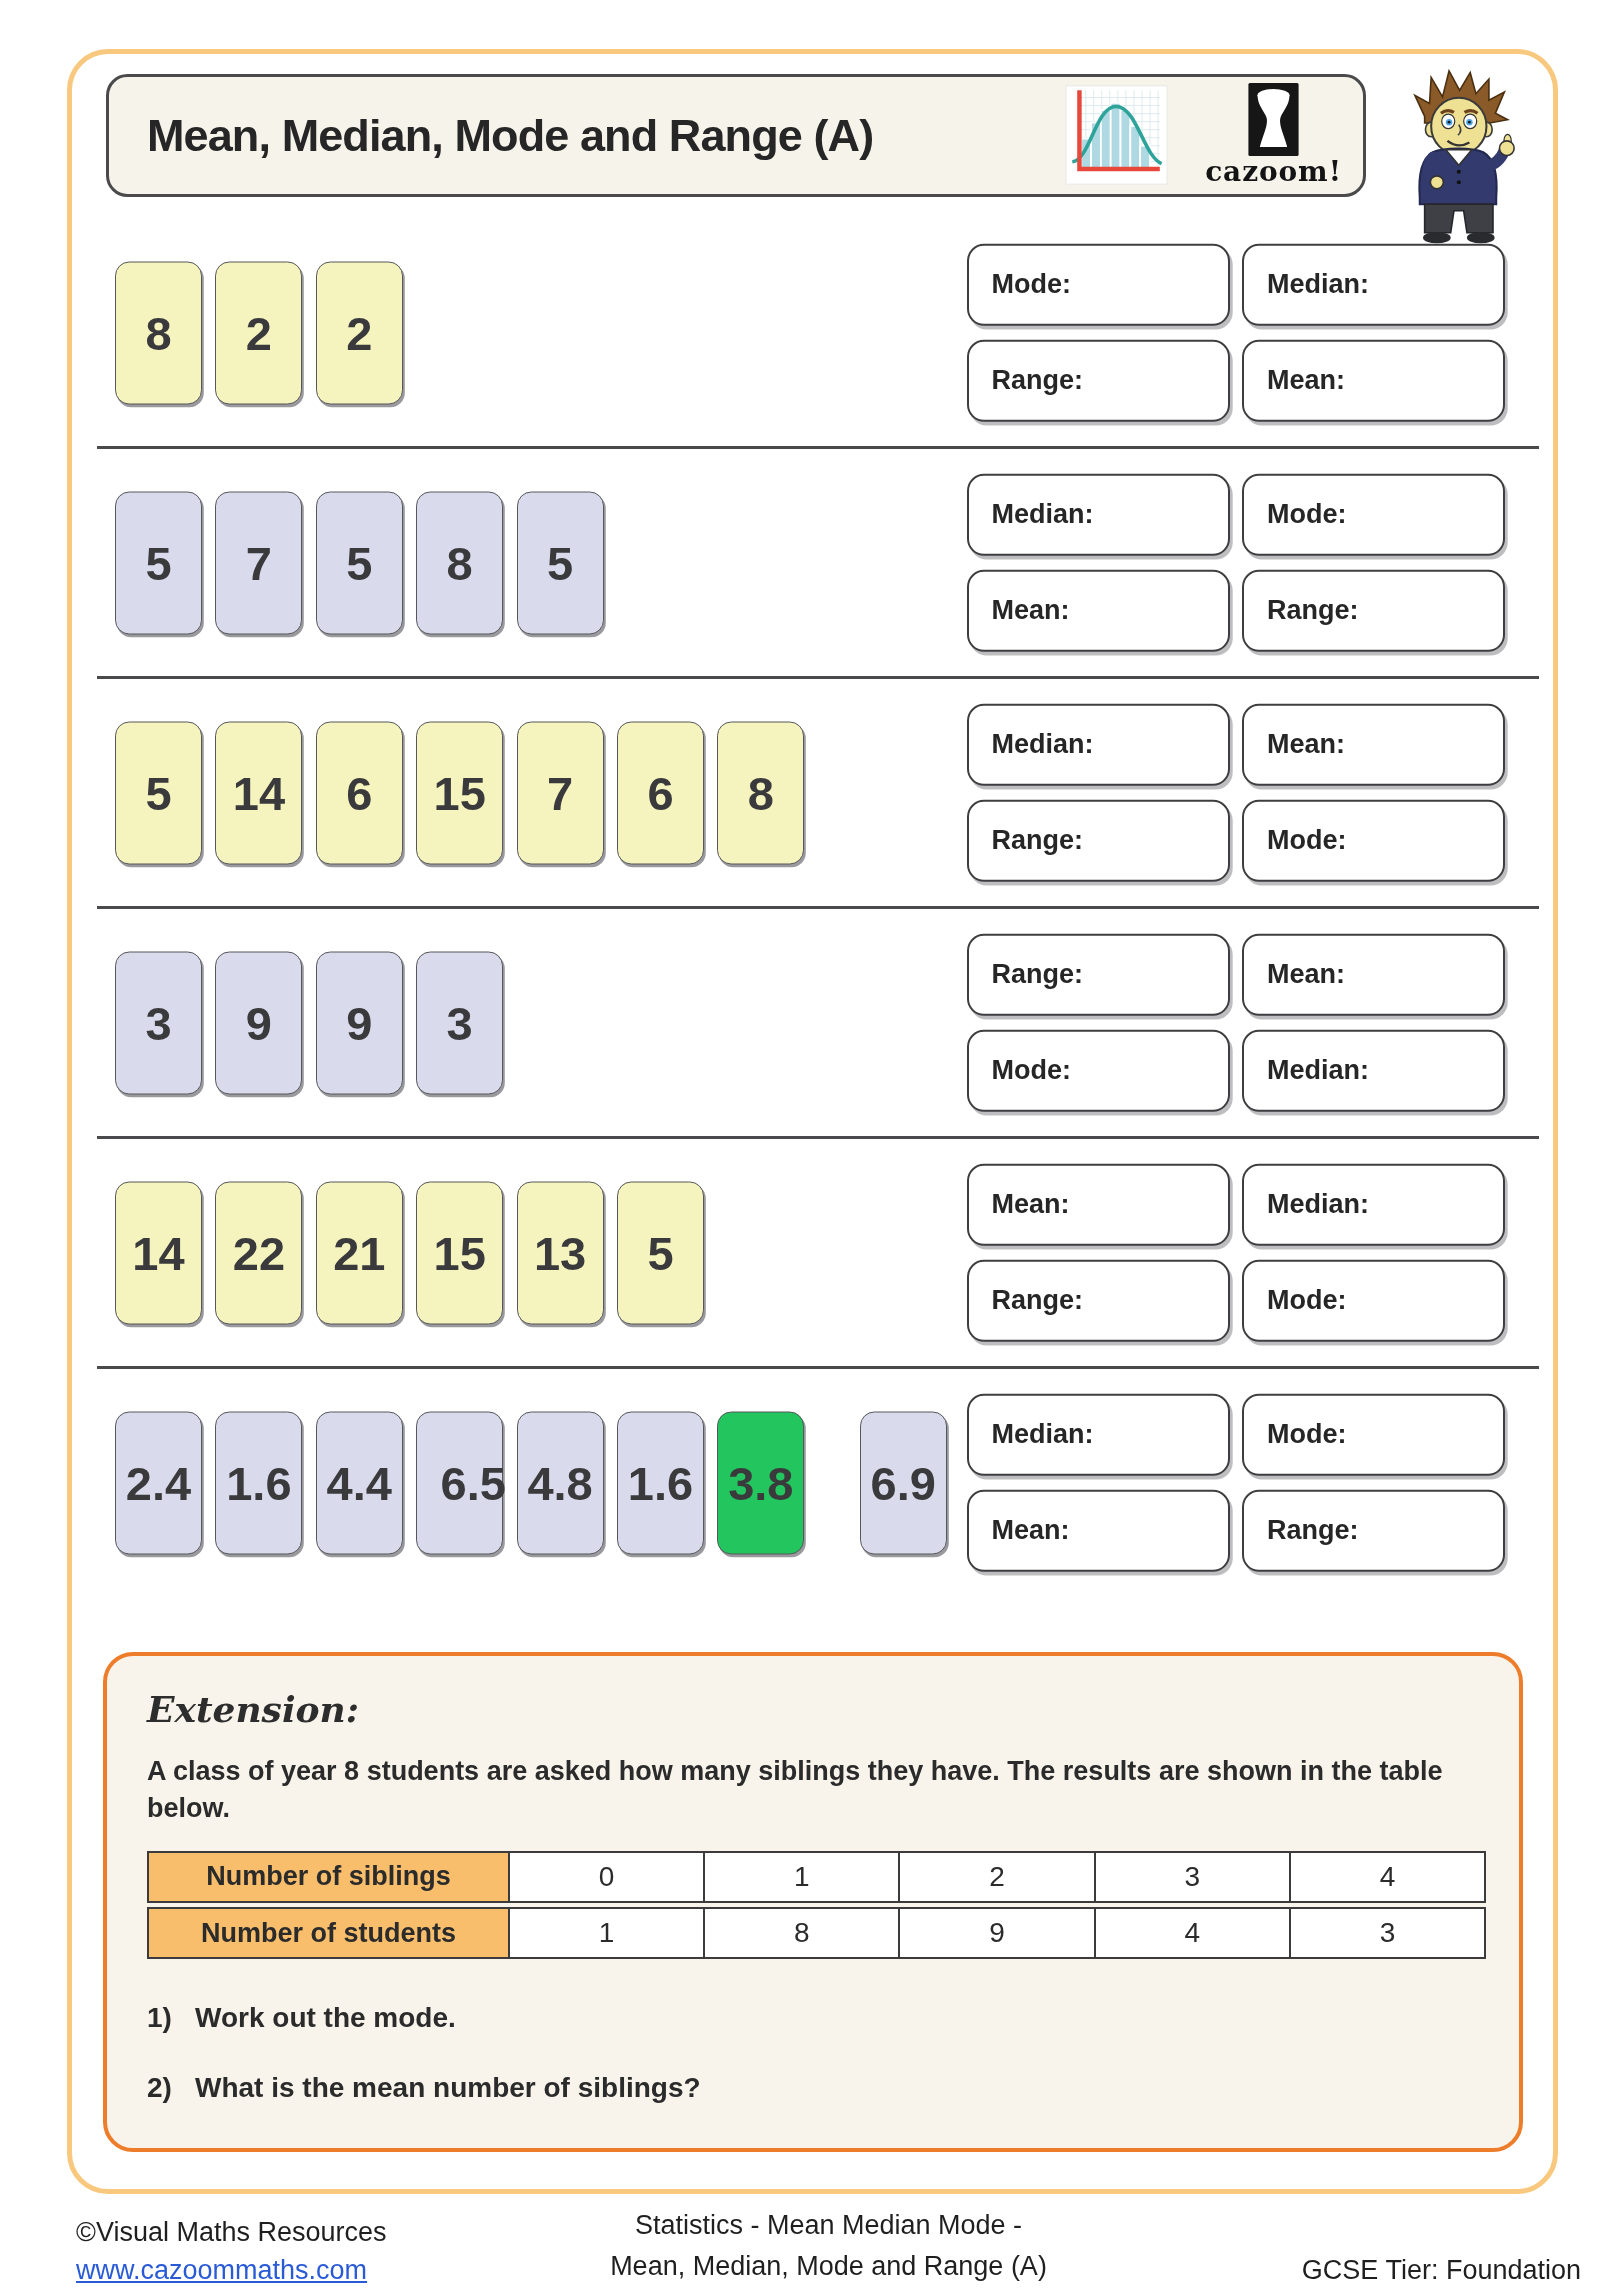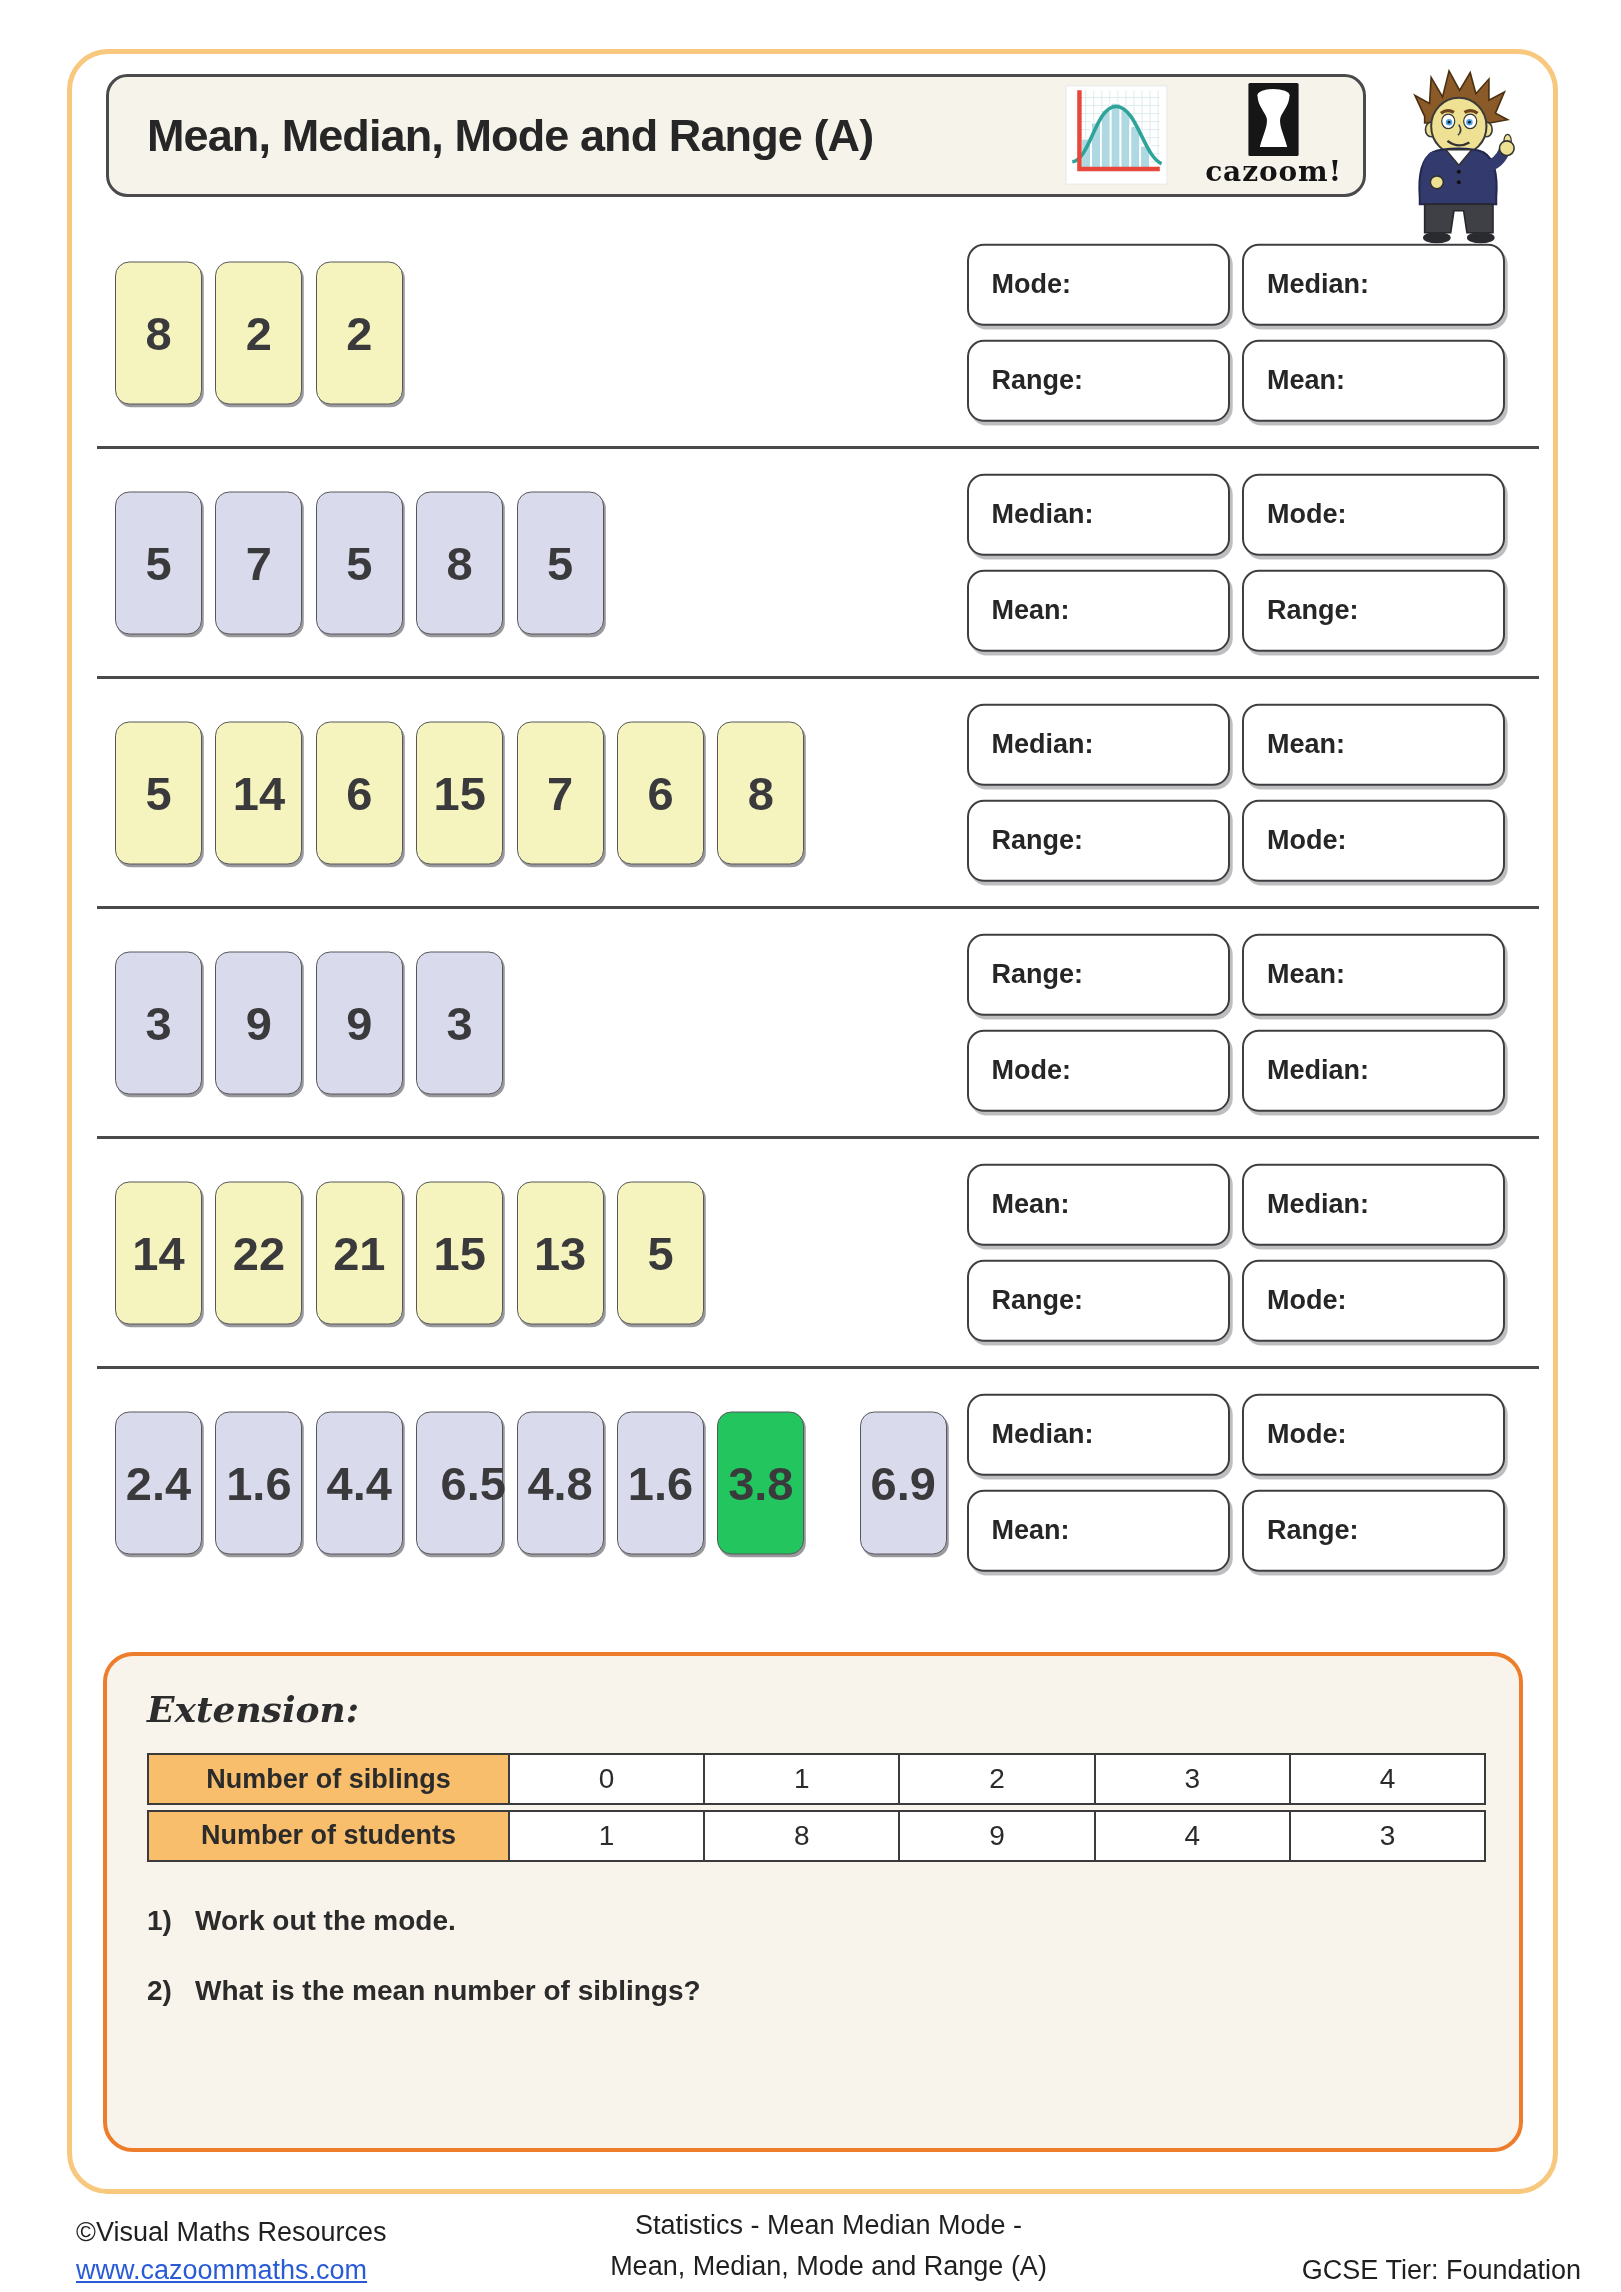"A class of year 8" p.ext-intro { html: none -> <p>A class of year 8 students are asked how many siblings they have. The results are shown in the table below.</p> }
